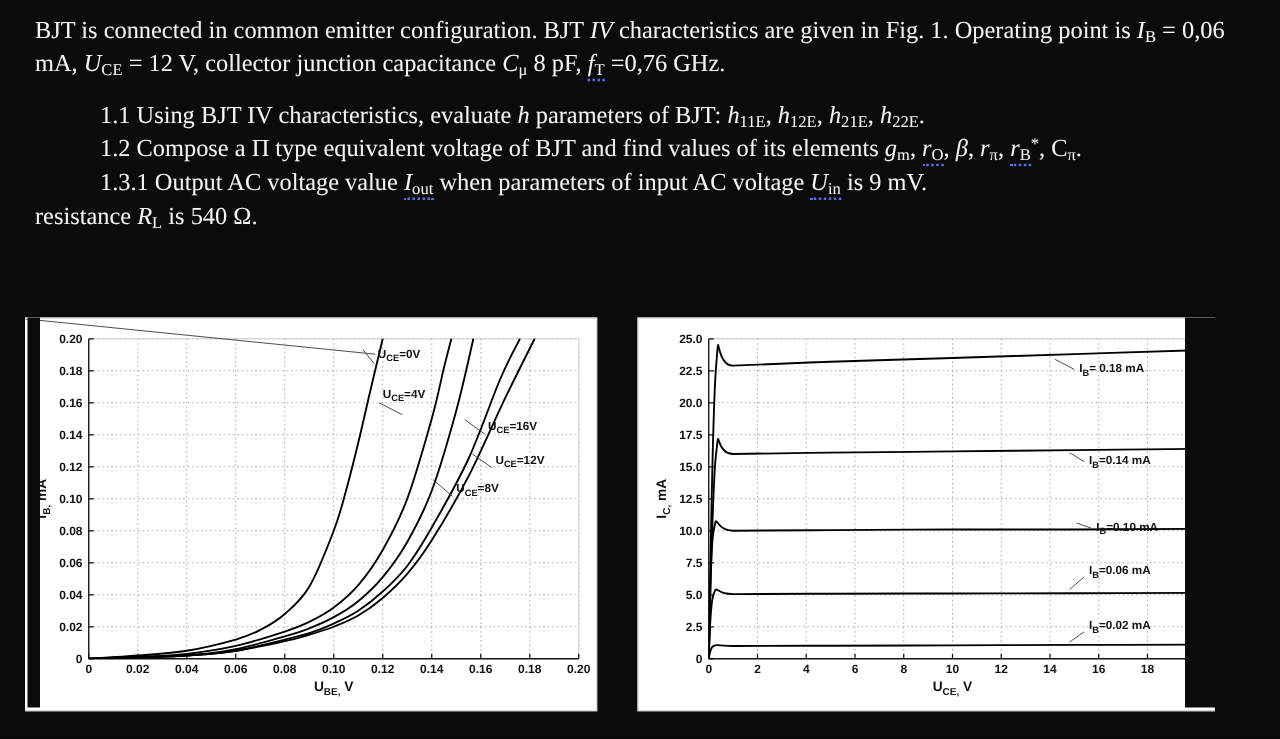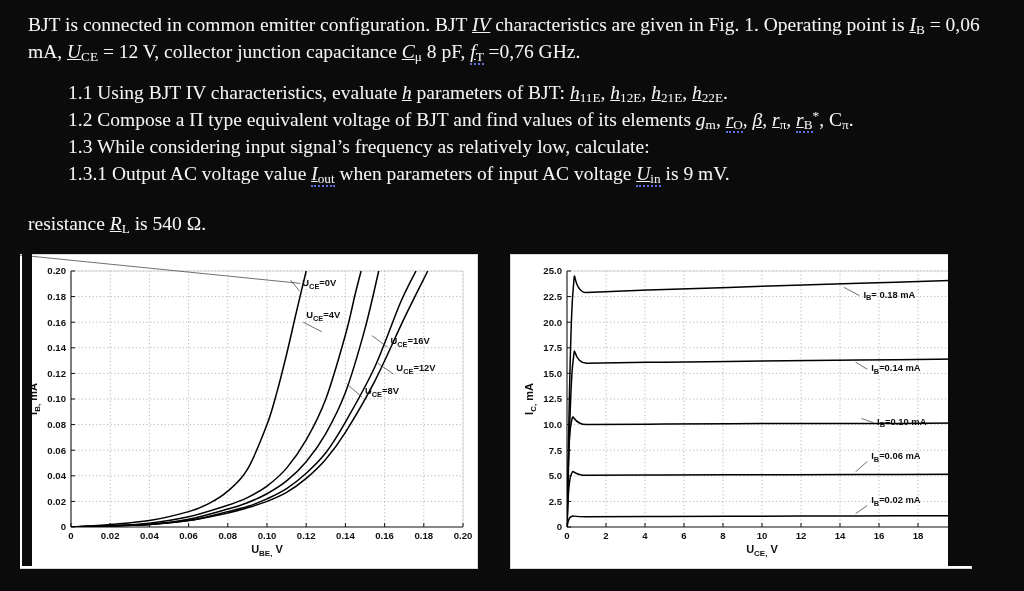"IV" i.it { text-decoration: underline -> none }
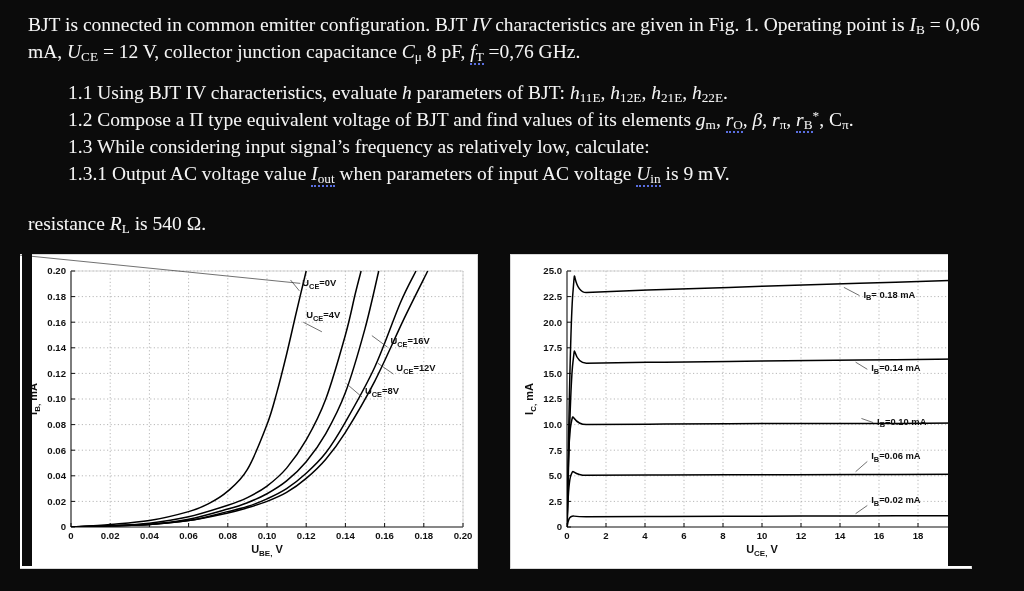"1.1 Using BJT IV characteristics," .lvl1 { margin-left: 40px -> 52px }
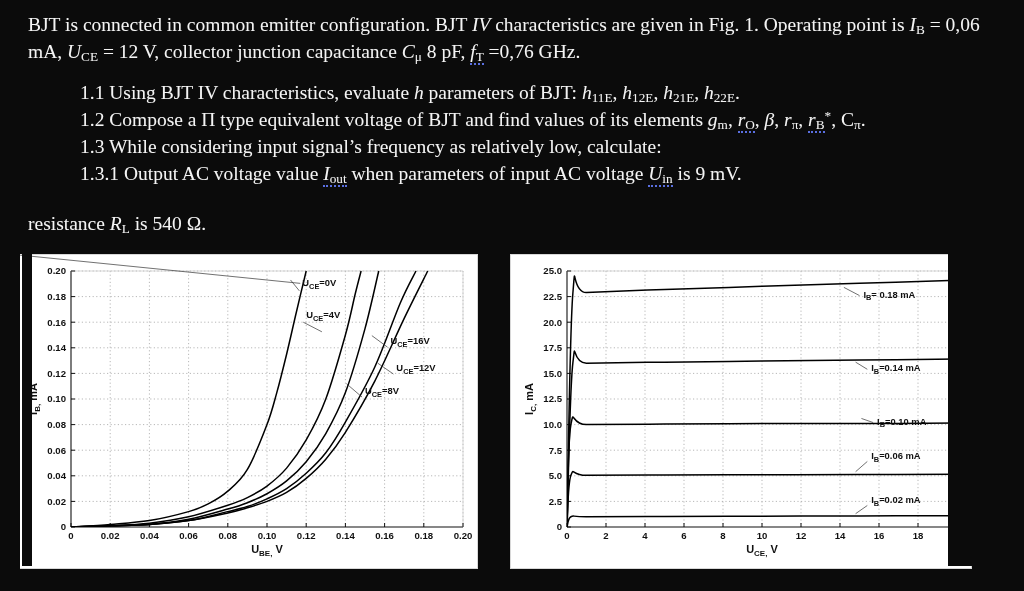"1.3 While considering input signal’s" p.para { html: <p> <span>1.3 </span><span>While considering input signal’s frequency as relatively low, calculate:</span> </p> -> none }
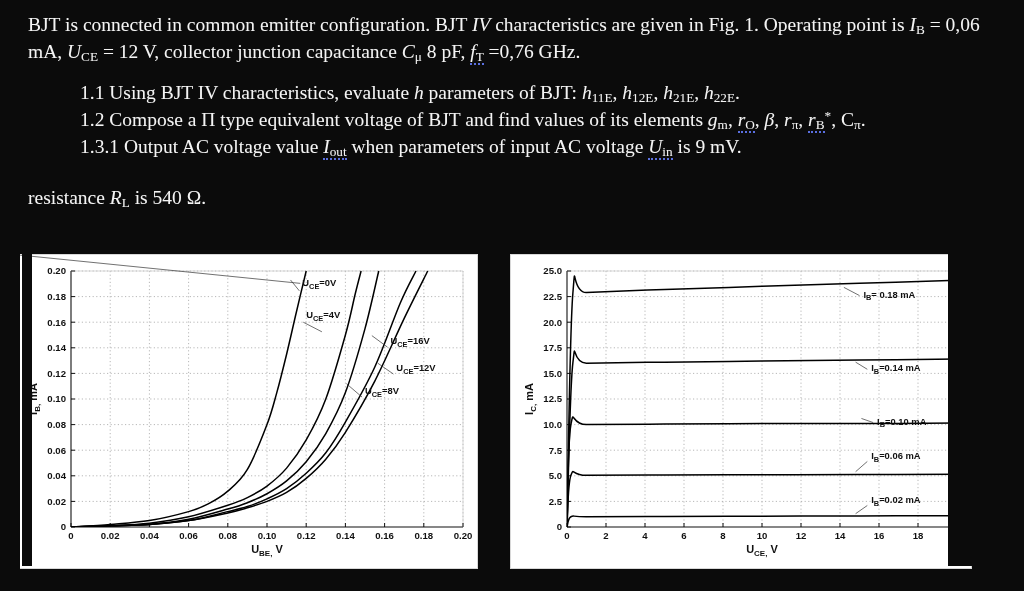"resistance RL is 540 Ω." .hang { margin-top: 24px -> none }
